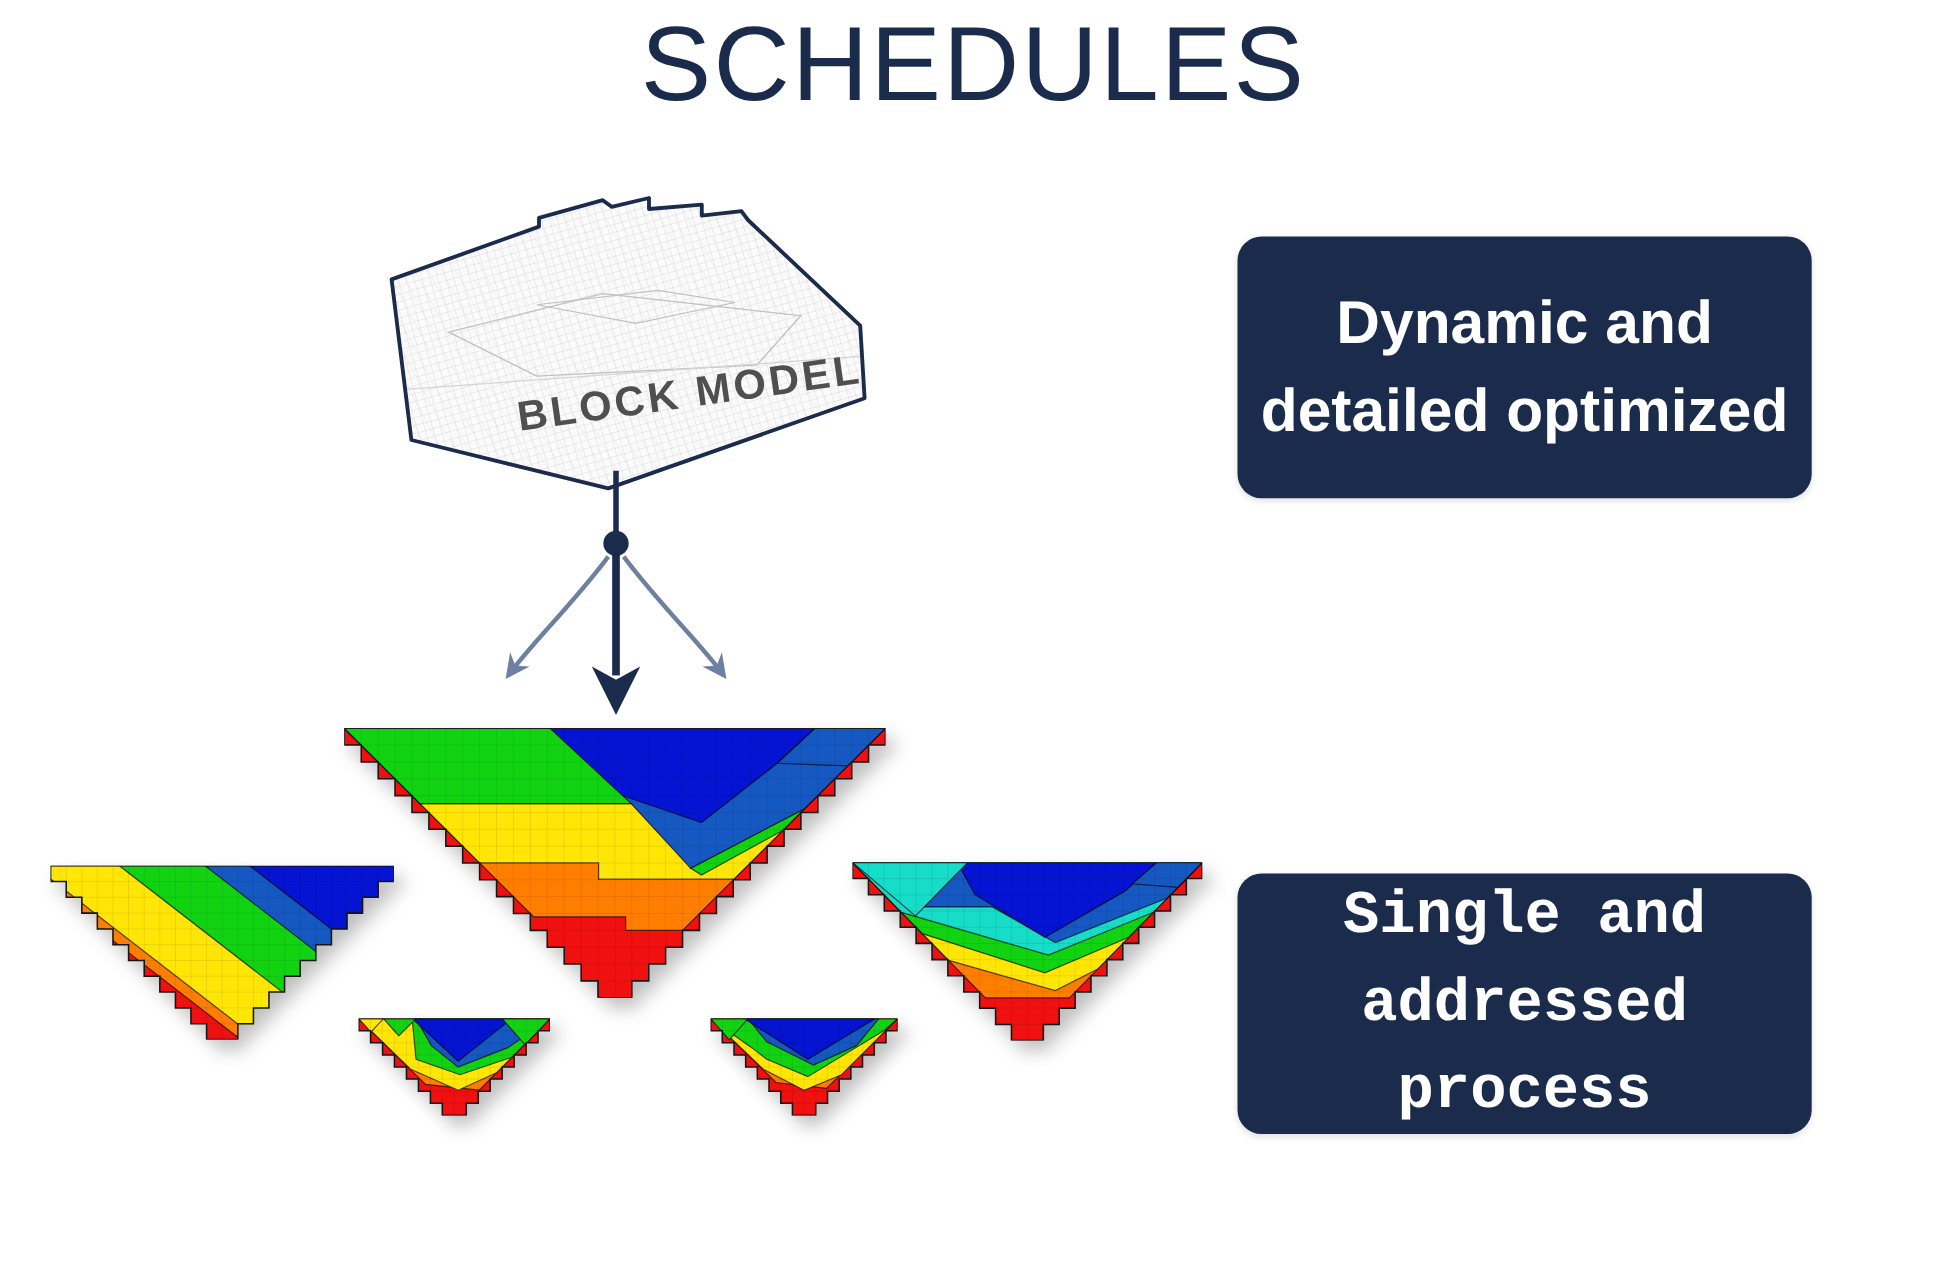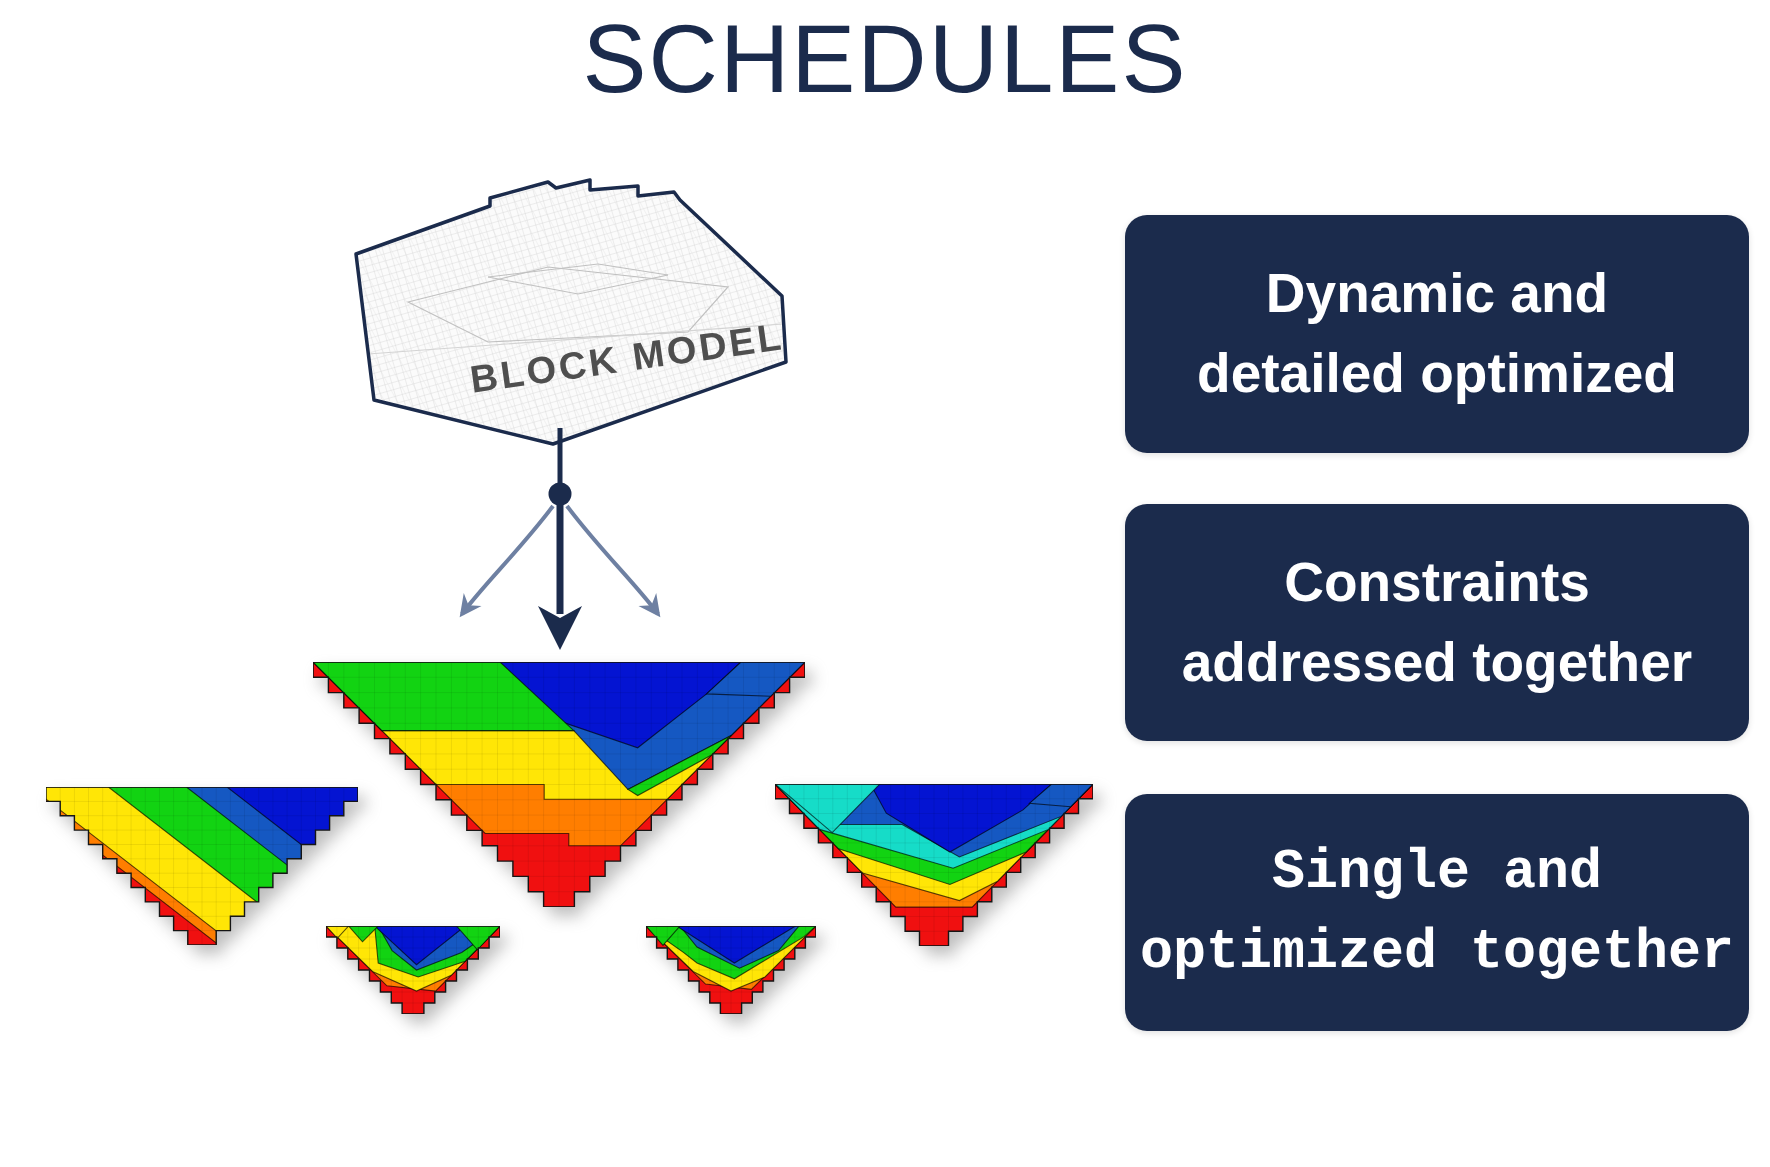"Dynamic and" .benefit { width: 624px -> 522px }
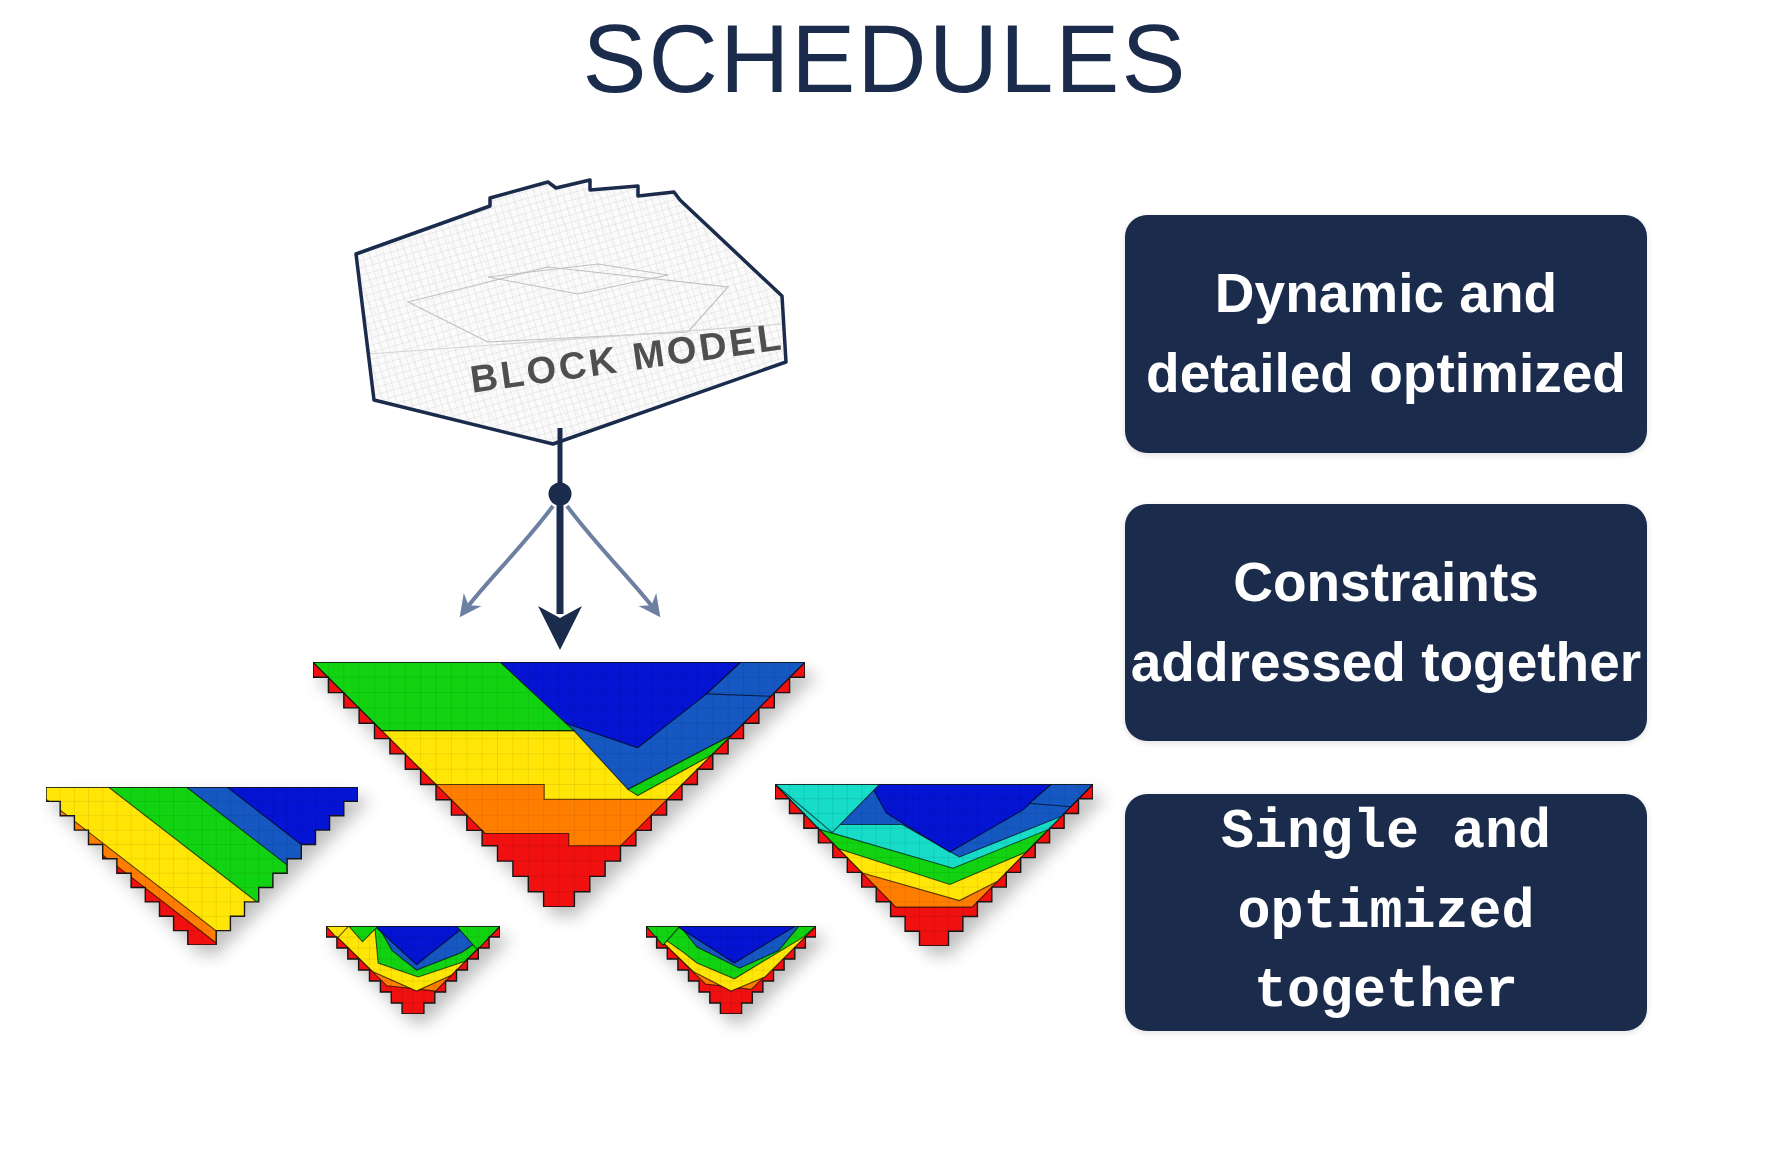"Constraints" div.benefit { html: <div> <span>Constraints</span> <span>addressed together</span> </div> -> none }
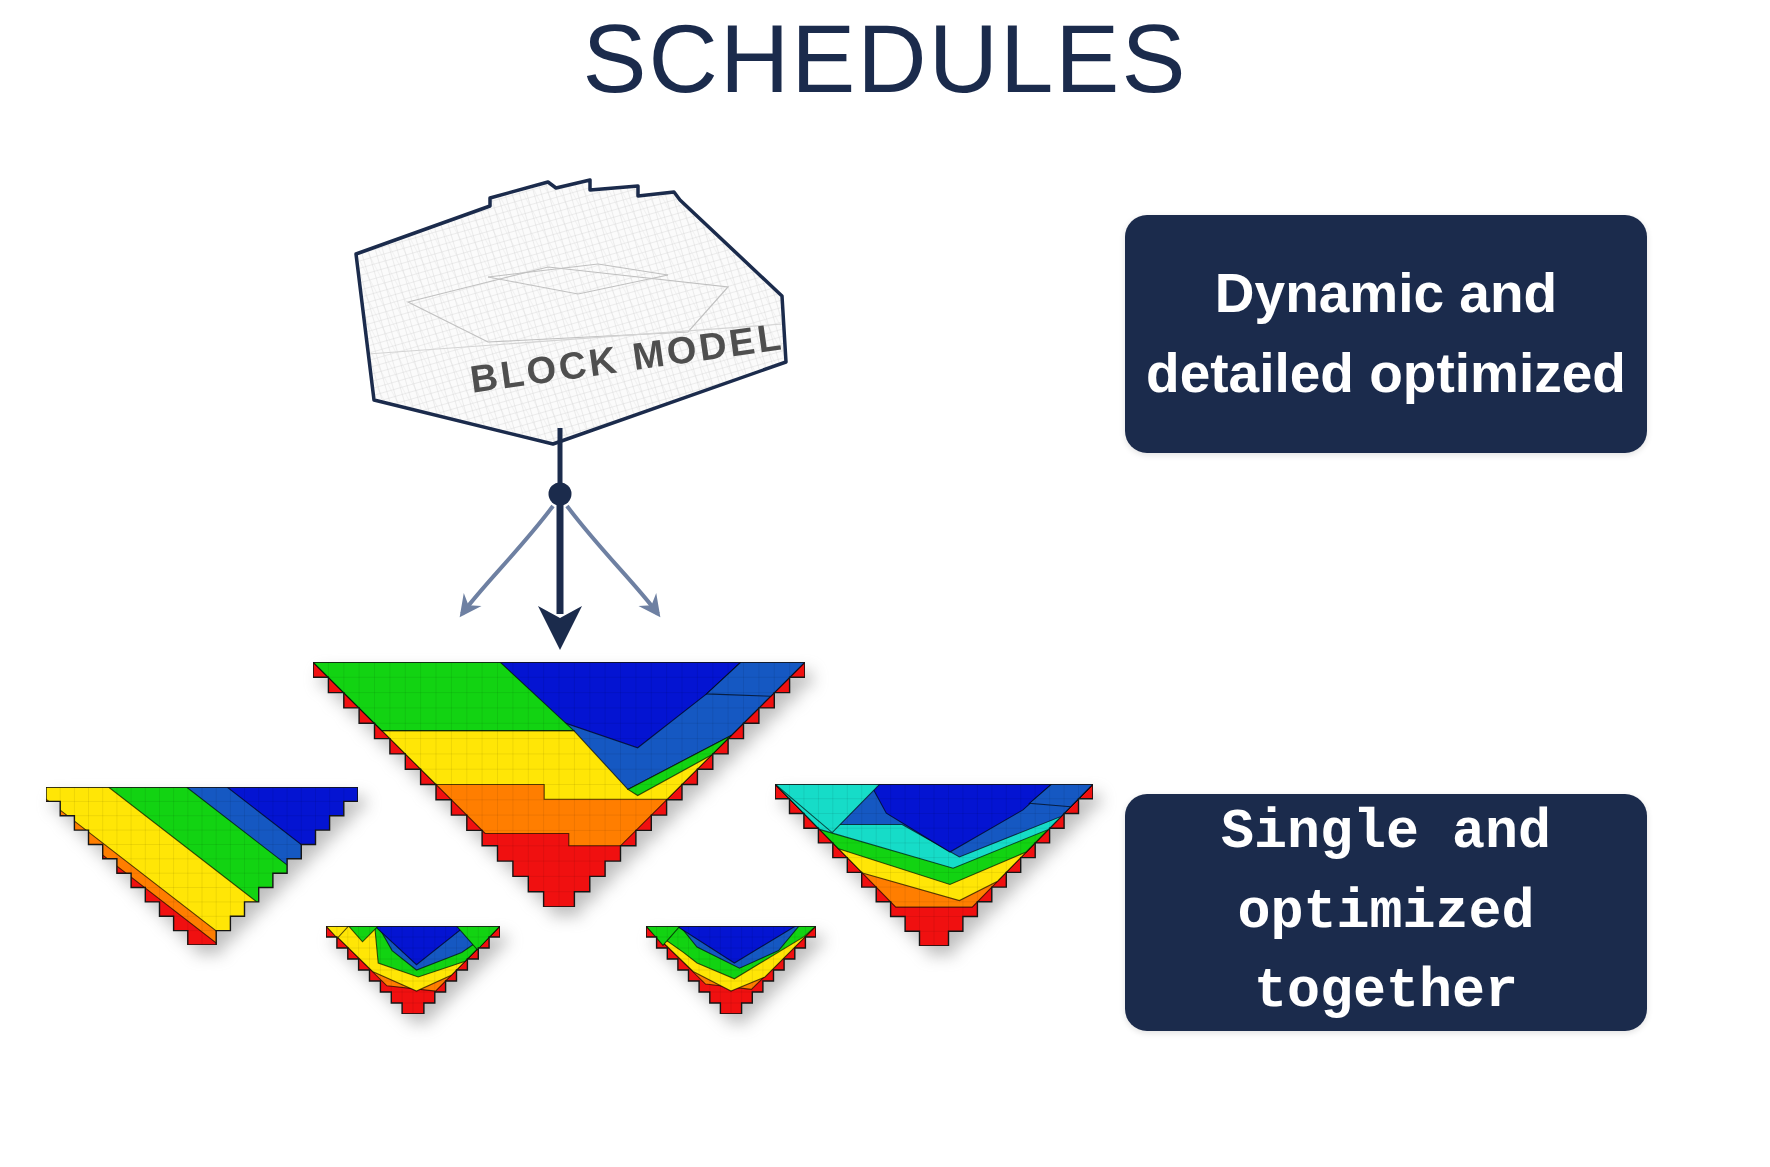"optimized together" span { text: optimized together -> addressed process }
